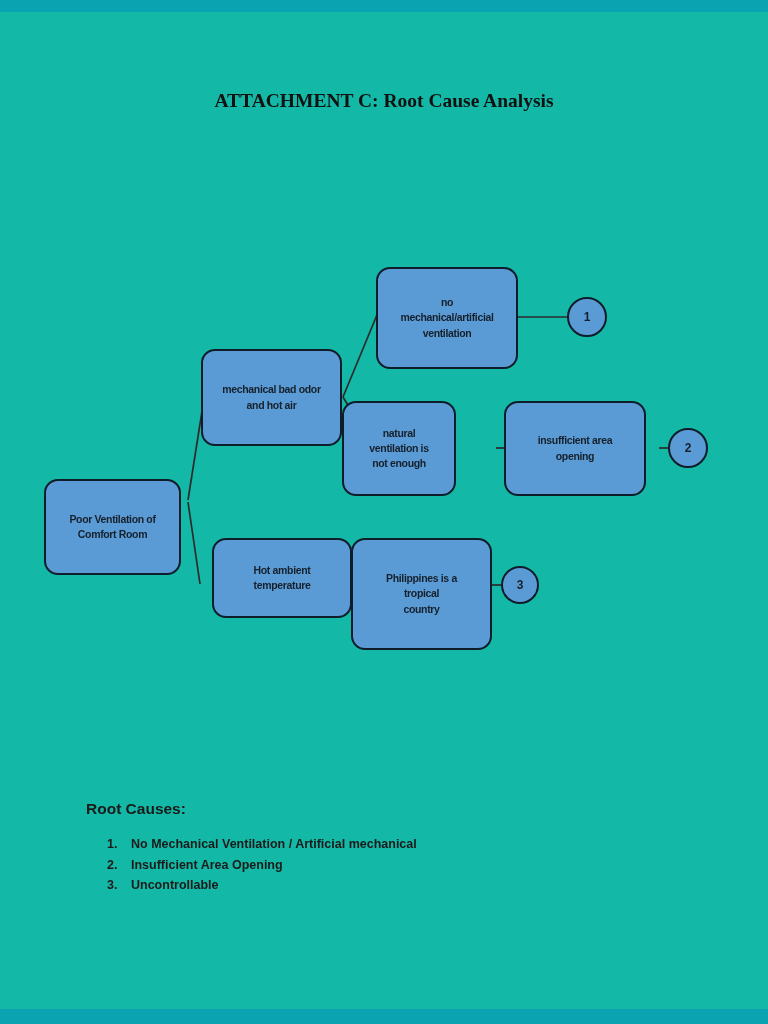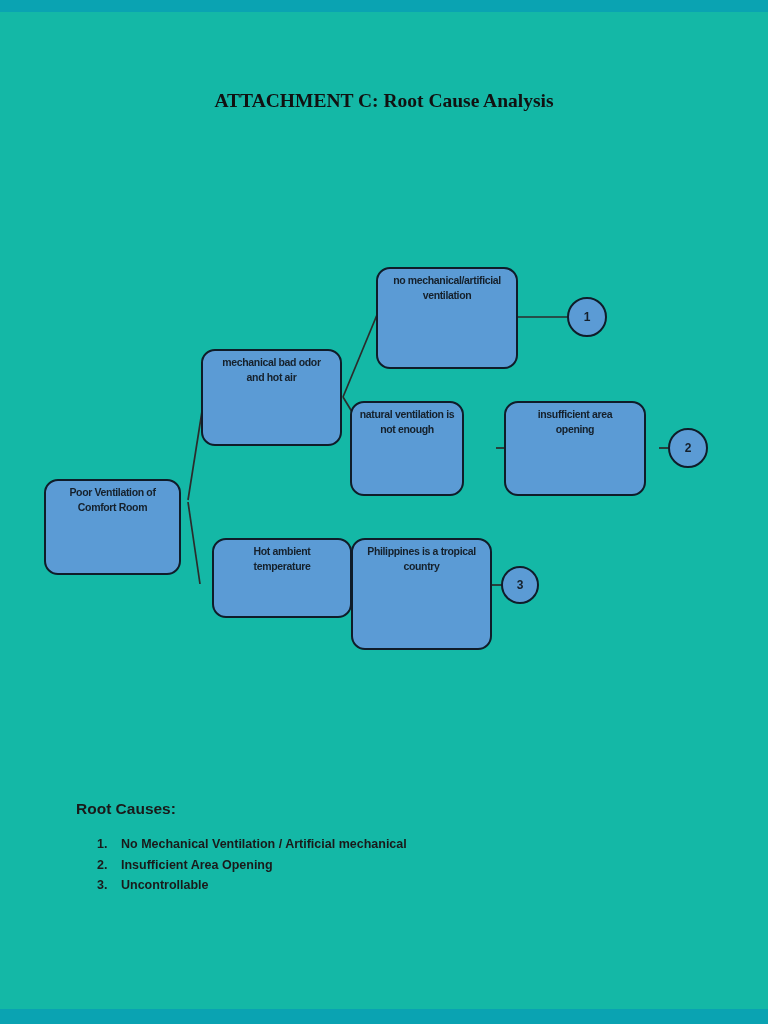"no mechanical/artificial" .node { align-items: none -> center; padding: 4px -> 16px }
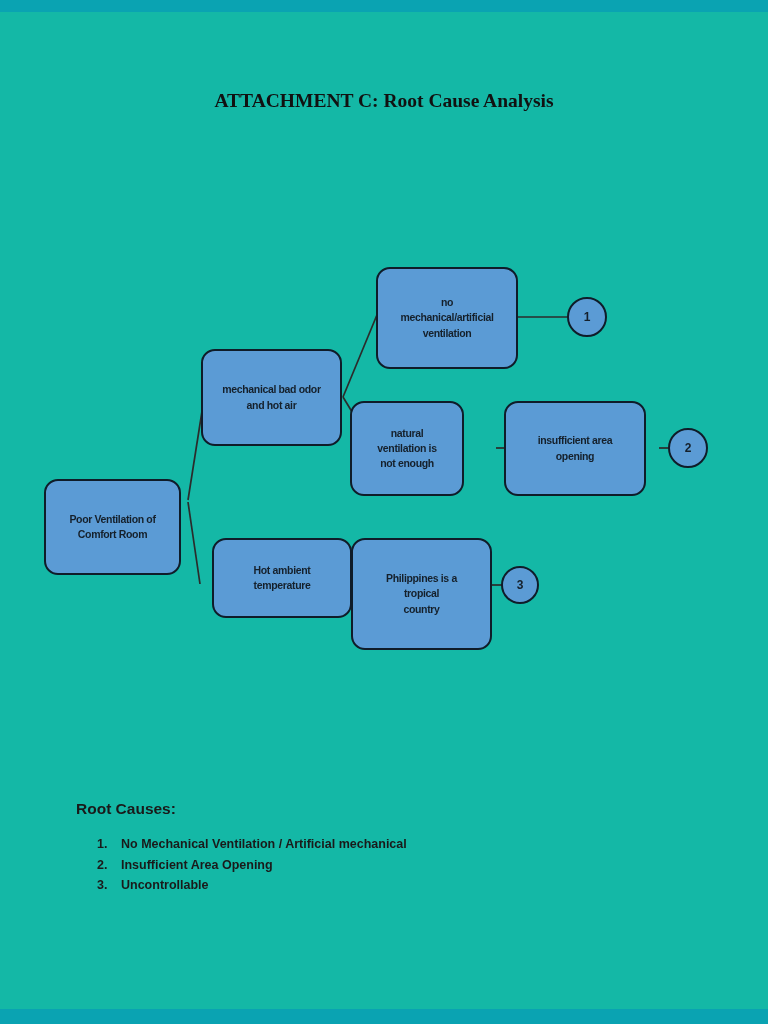"natural ventilation is" .n-natural { left: 350px -> 342px }
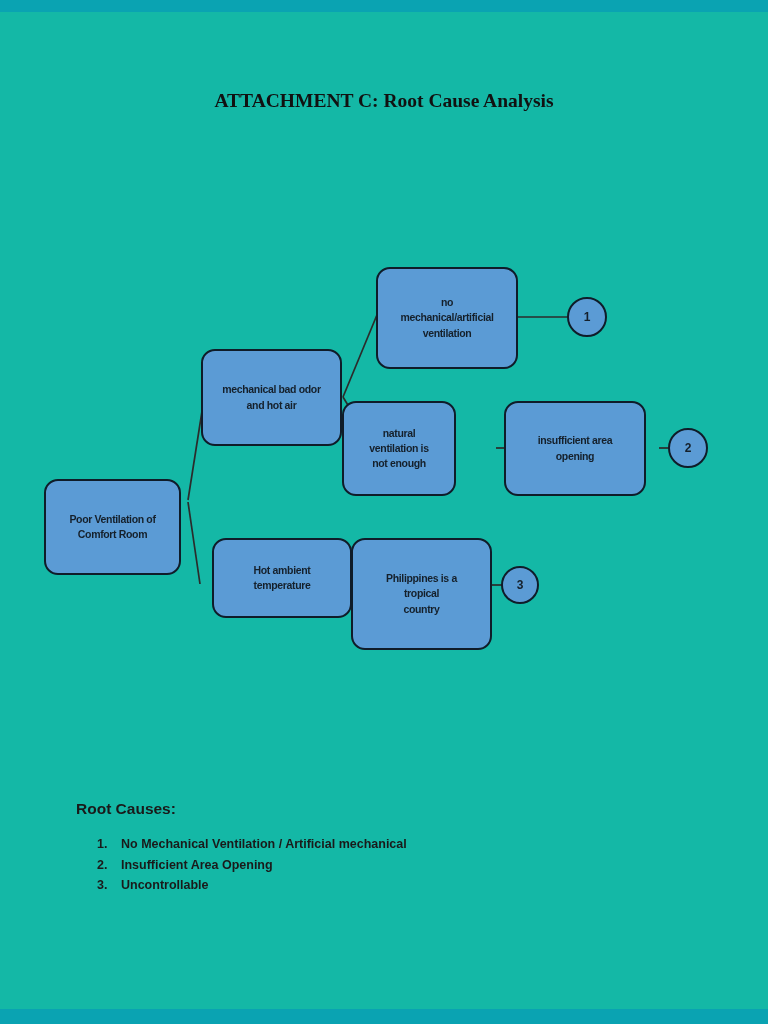"Root Causes:" .root-causes { left: 76px -> 86px }
